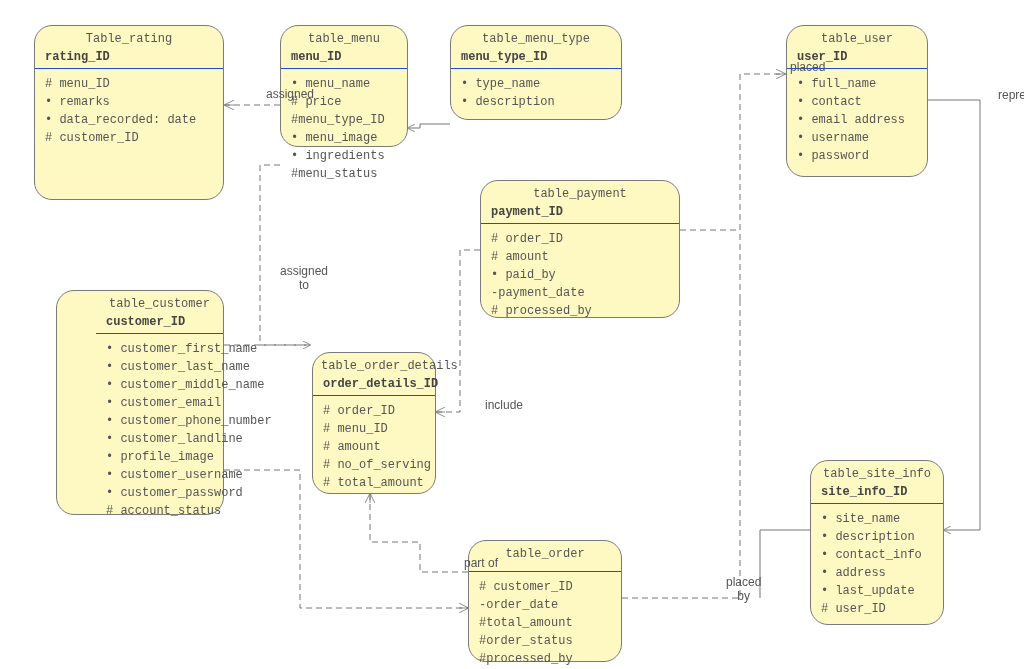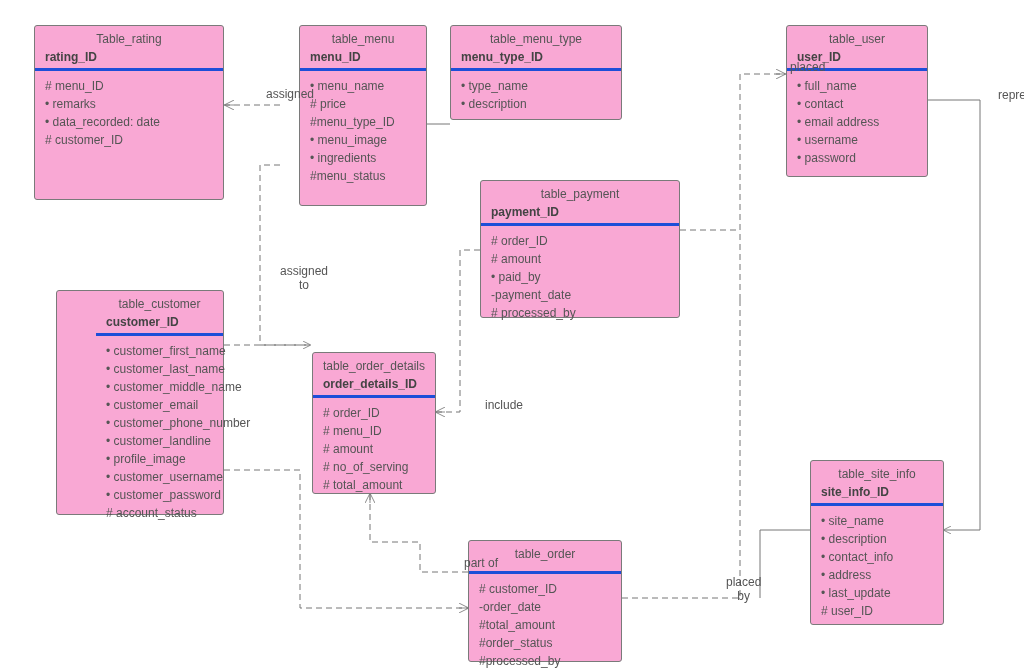"Table_rating" .entity { background: #f9a8d4 -> #fef9c3; border-radius: 3px -> 18px; font-family: none -> Liberation Mono, monospace }
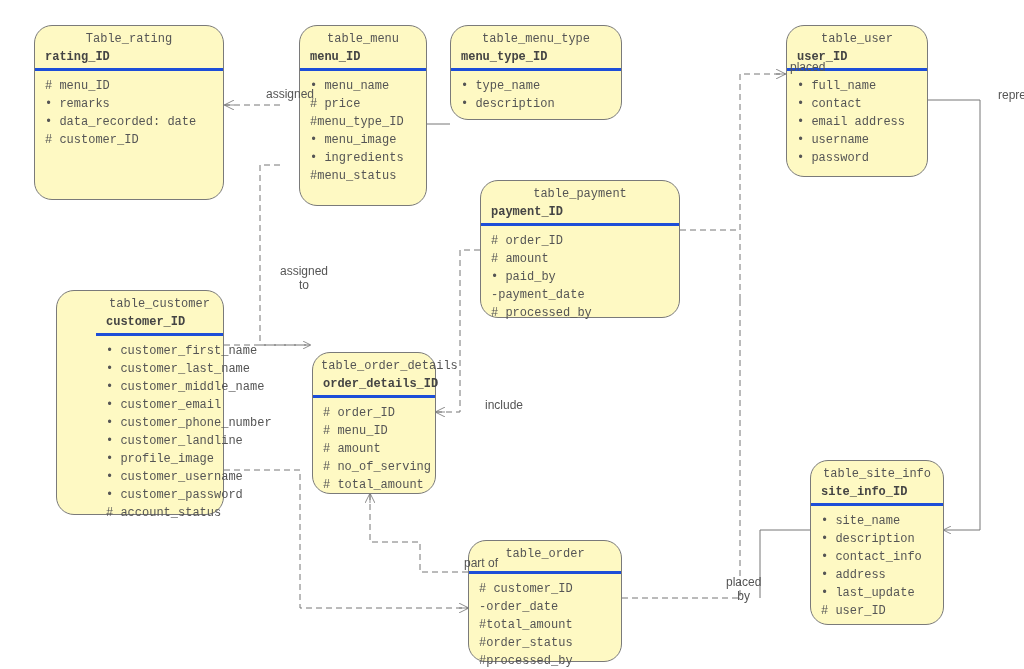"table_menu" div.entity { height: 181px -> 122px; margin-left: 19px -> none }
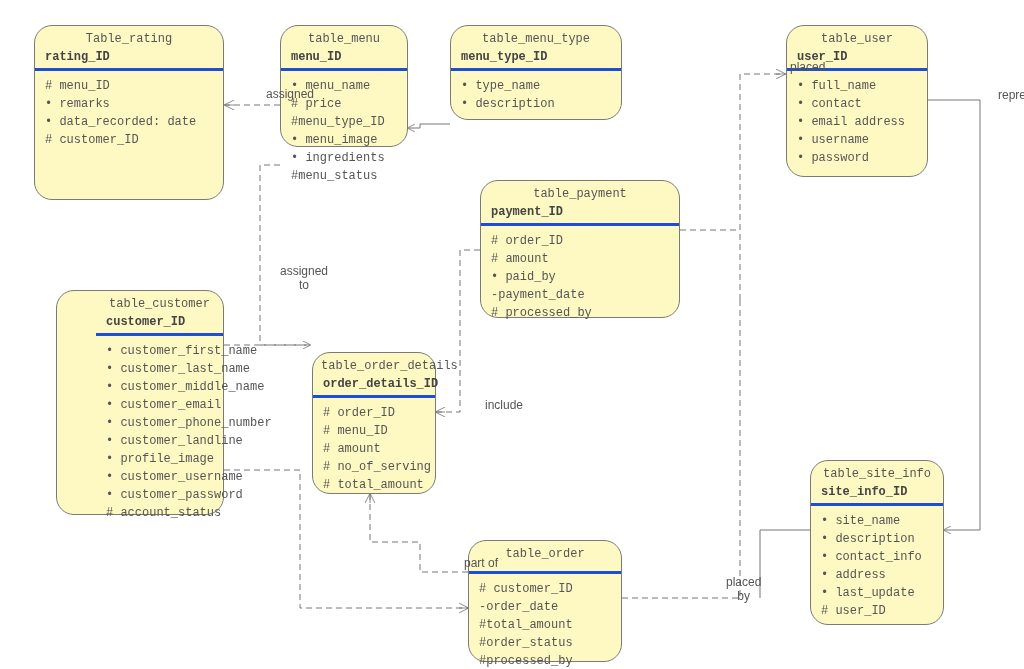"rating_ID" .entity .pk { border-bottom: 3px solid #1d4ed8 -> 1px solid #1d4ed8 }
